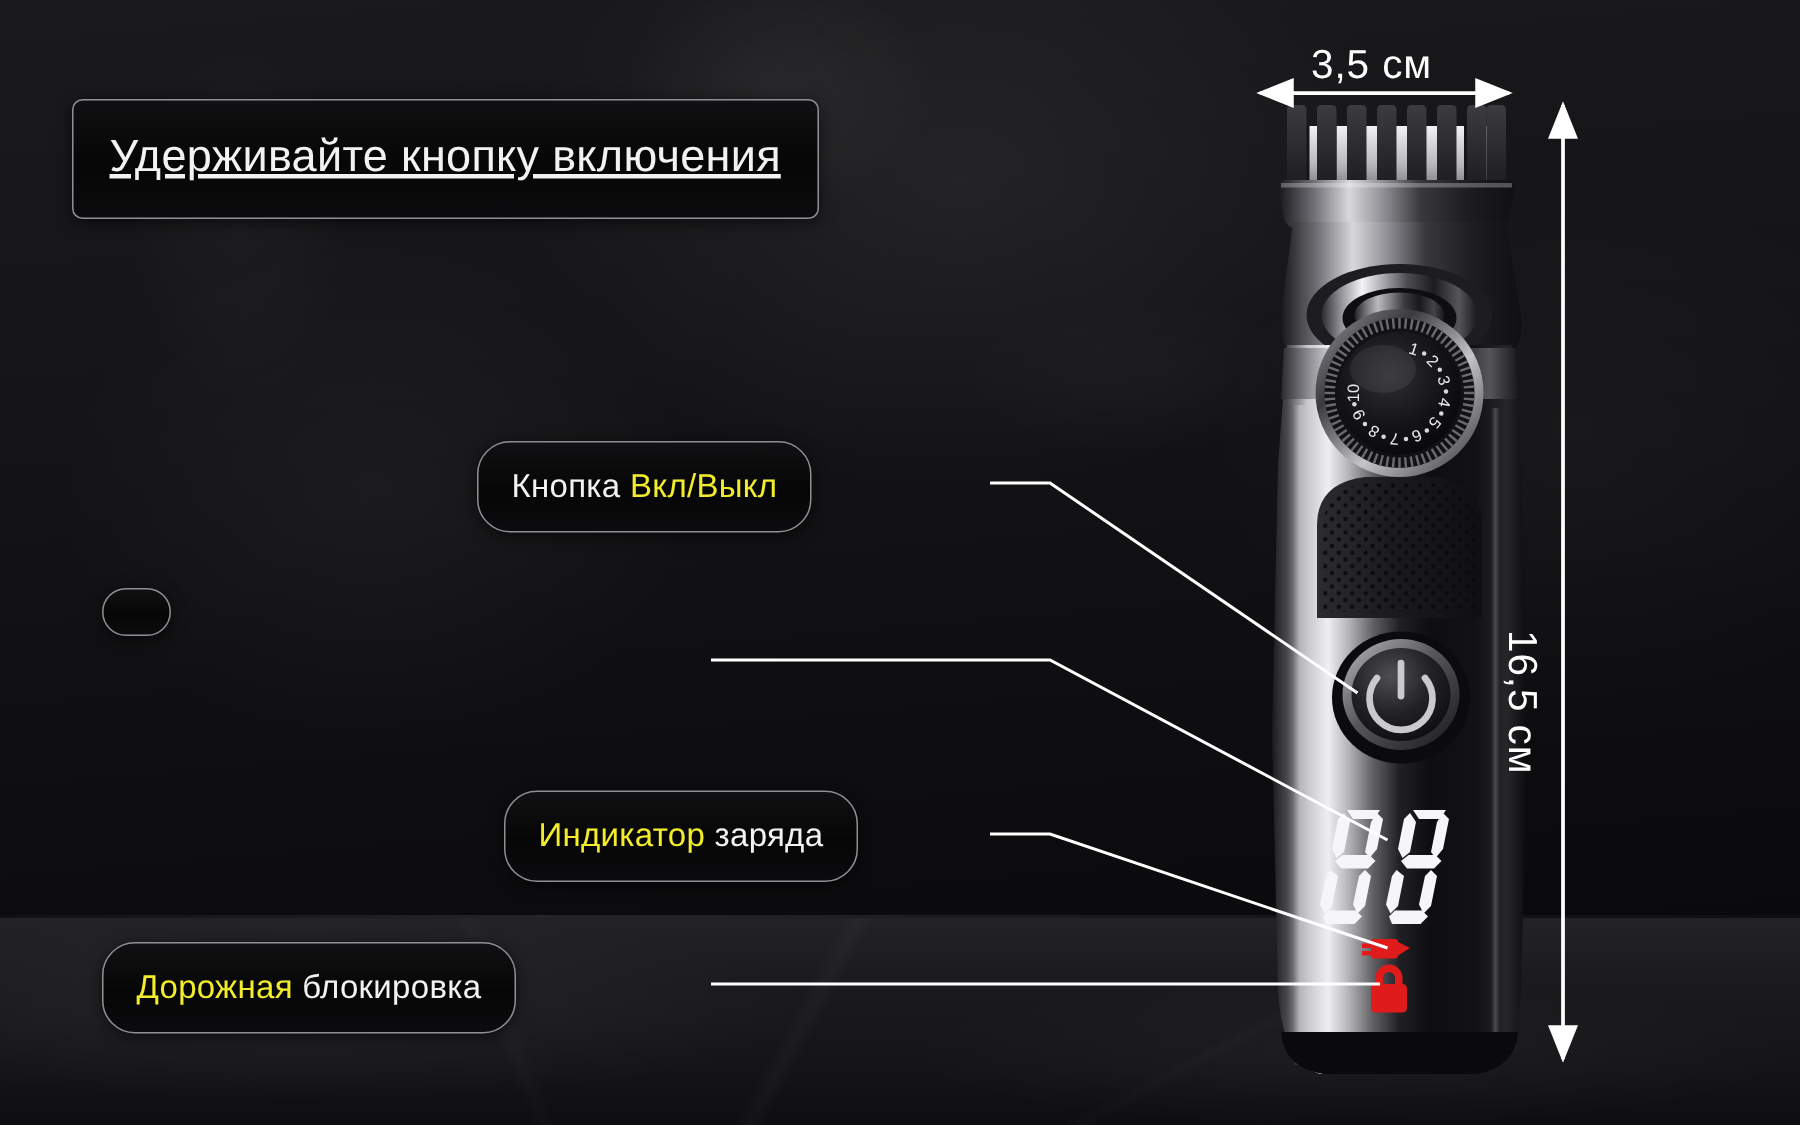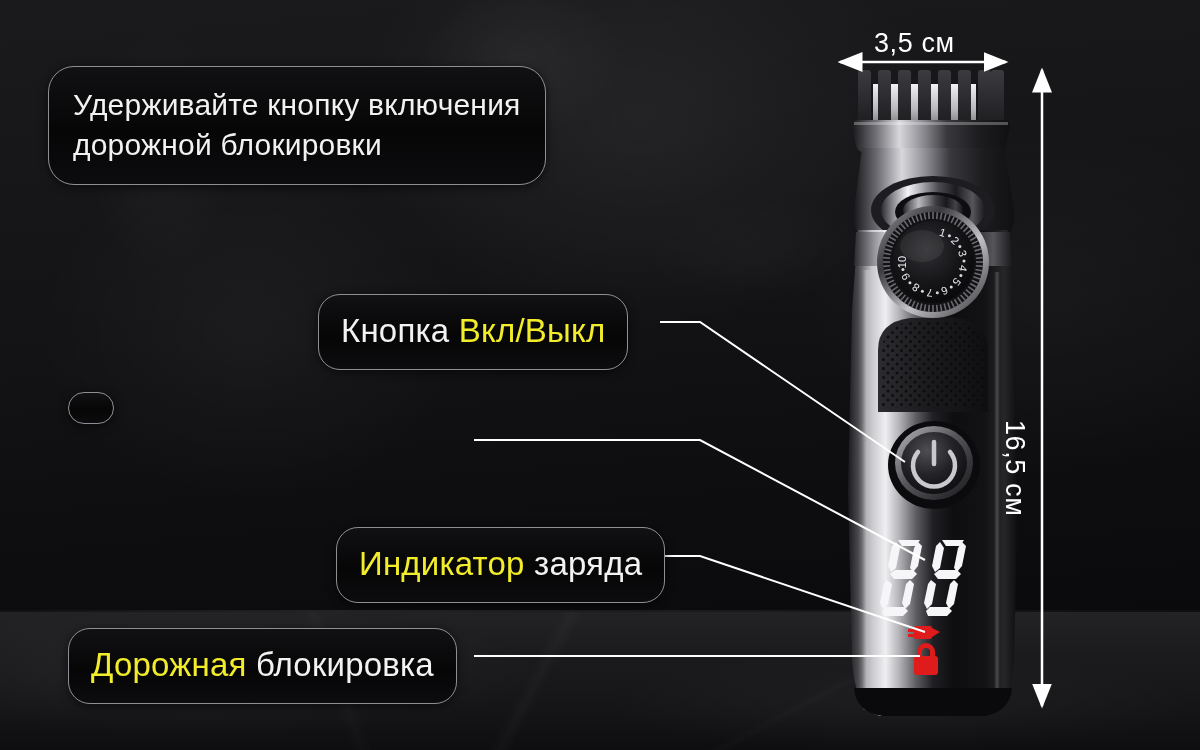"Удерживайте кнопку включения" #callout-main { border-radius: 26px -> 7px; text-decoration: none -> underline }
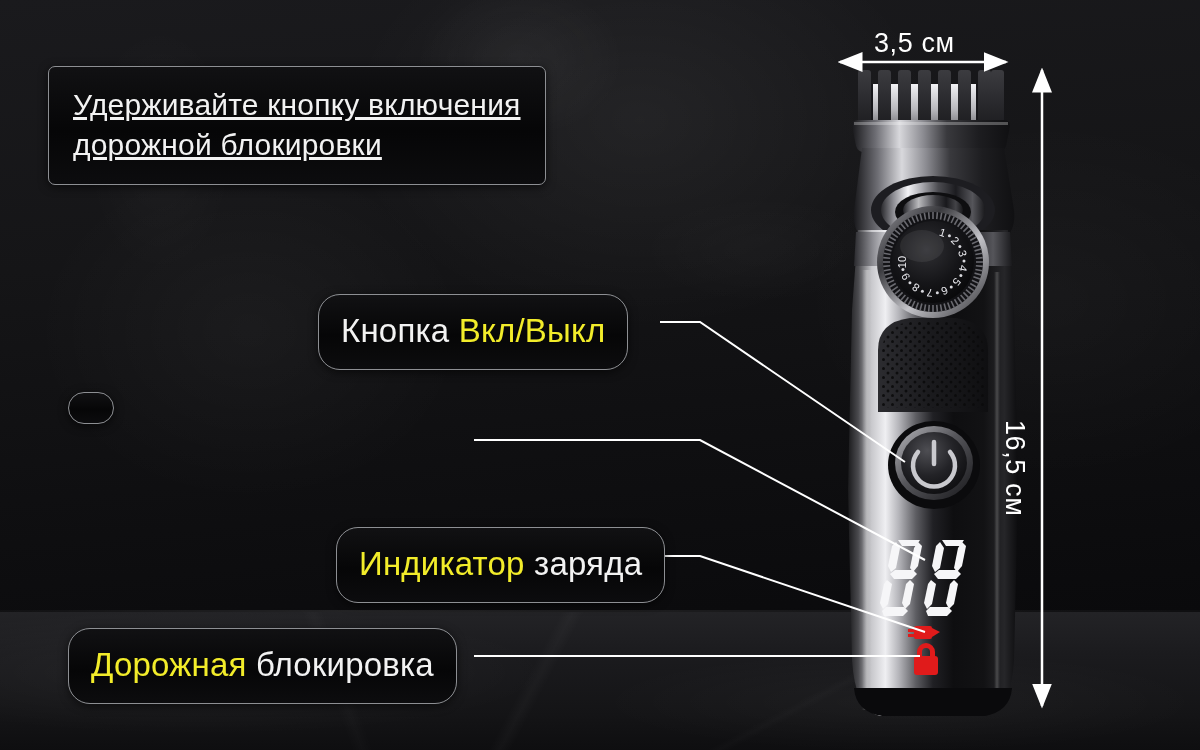"дорожной блокировки" div { html: <div>дорожной блокировки</div> -> none }
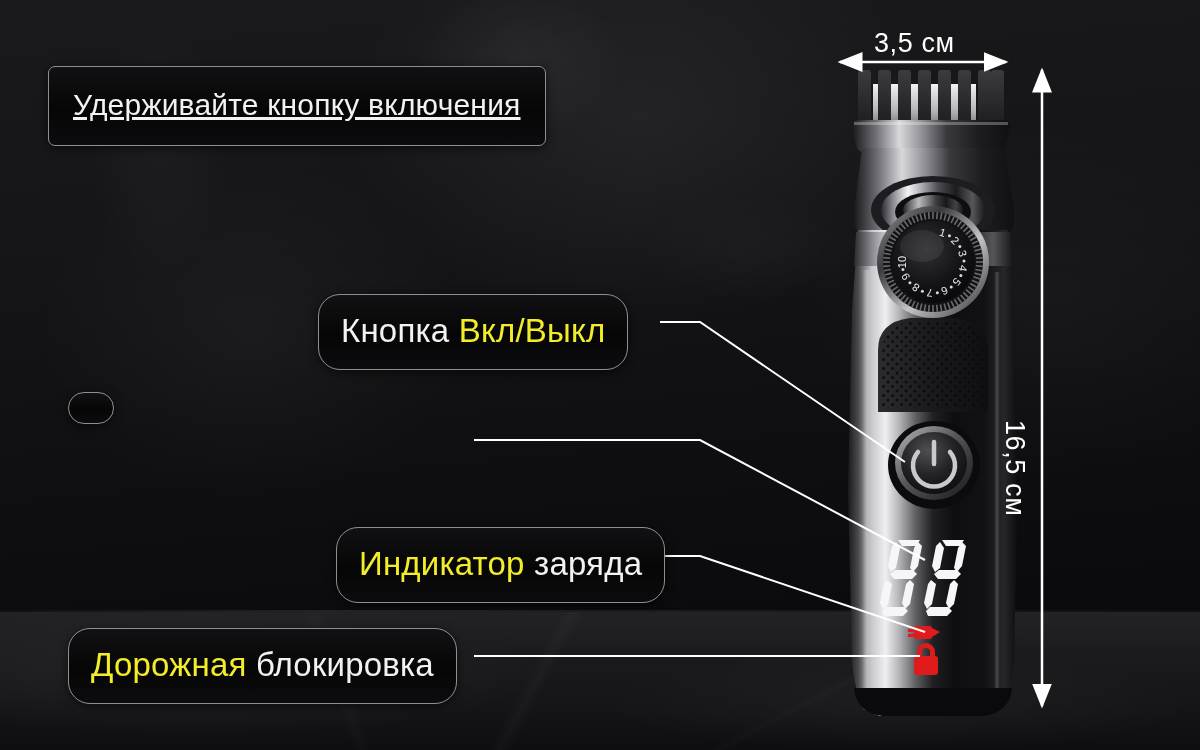"Кнопка Вкл/Выкл" .callout { font-size: 33px -> 22px }
